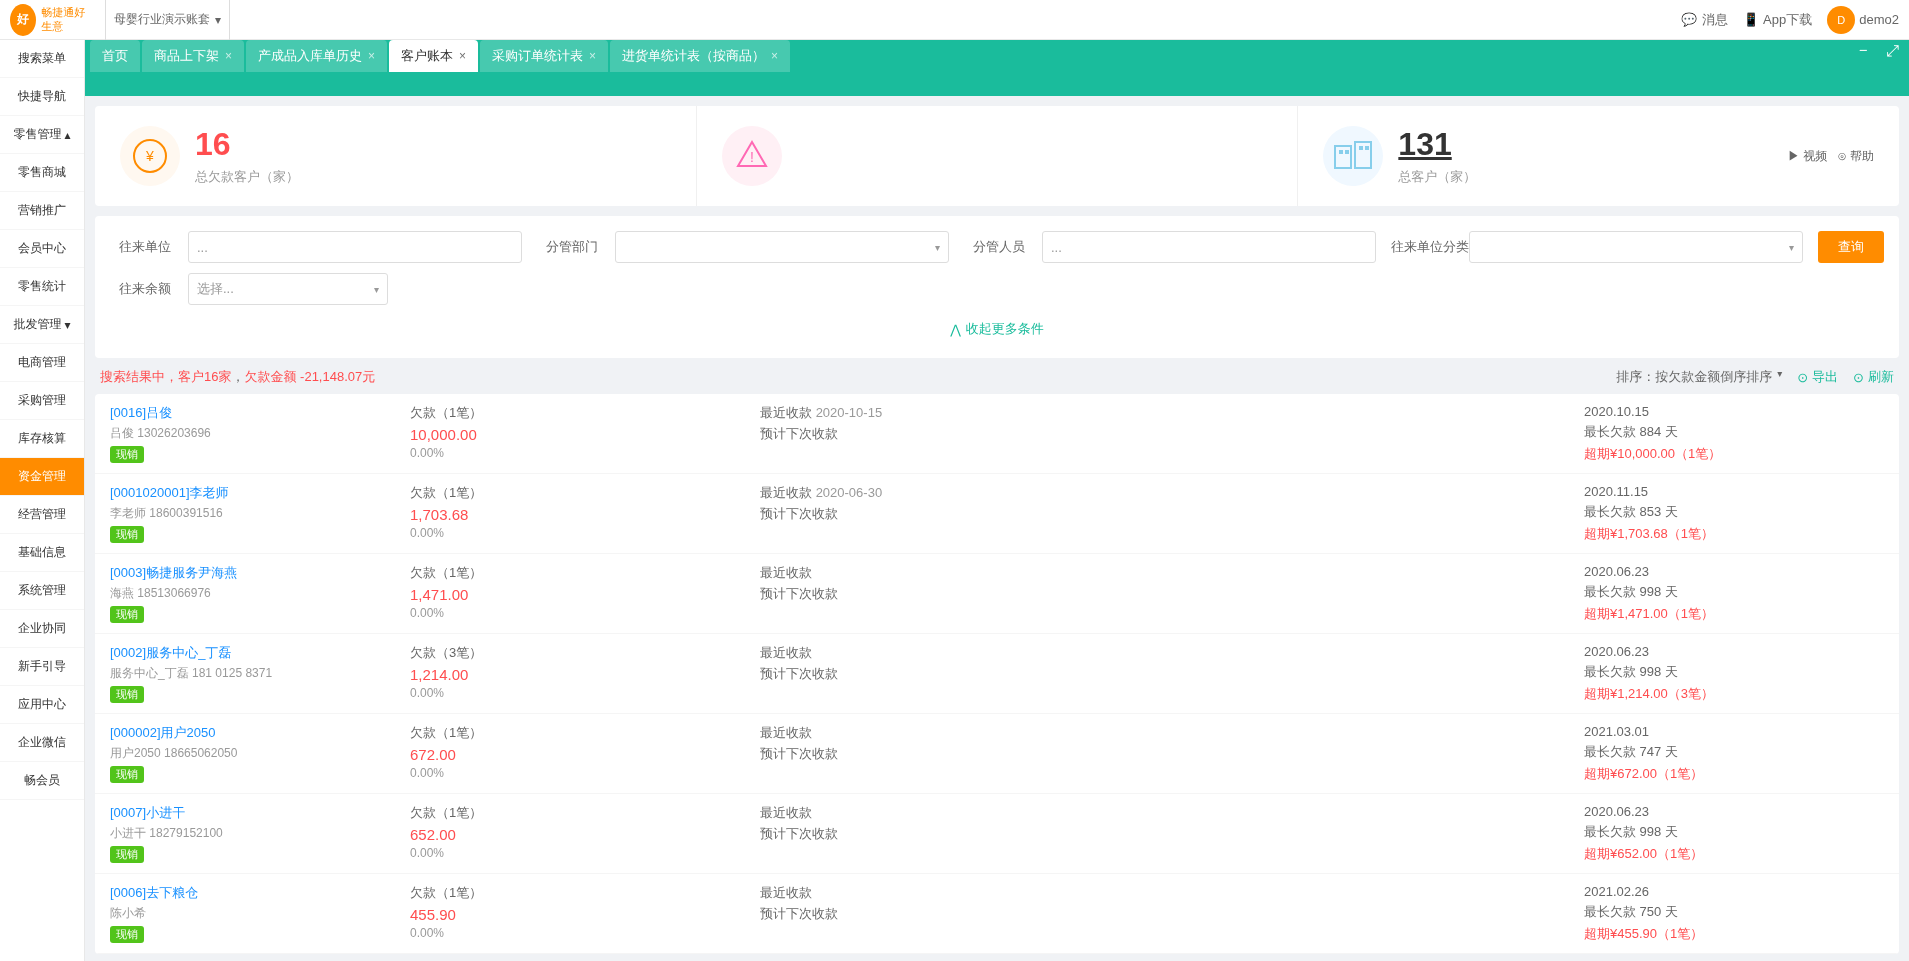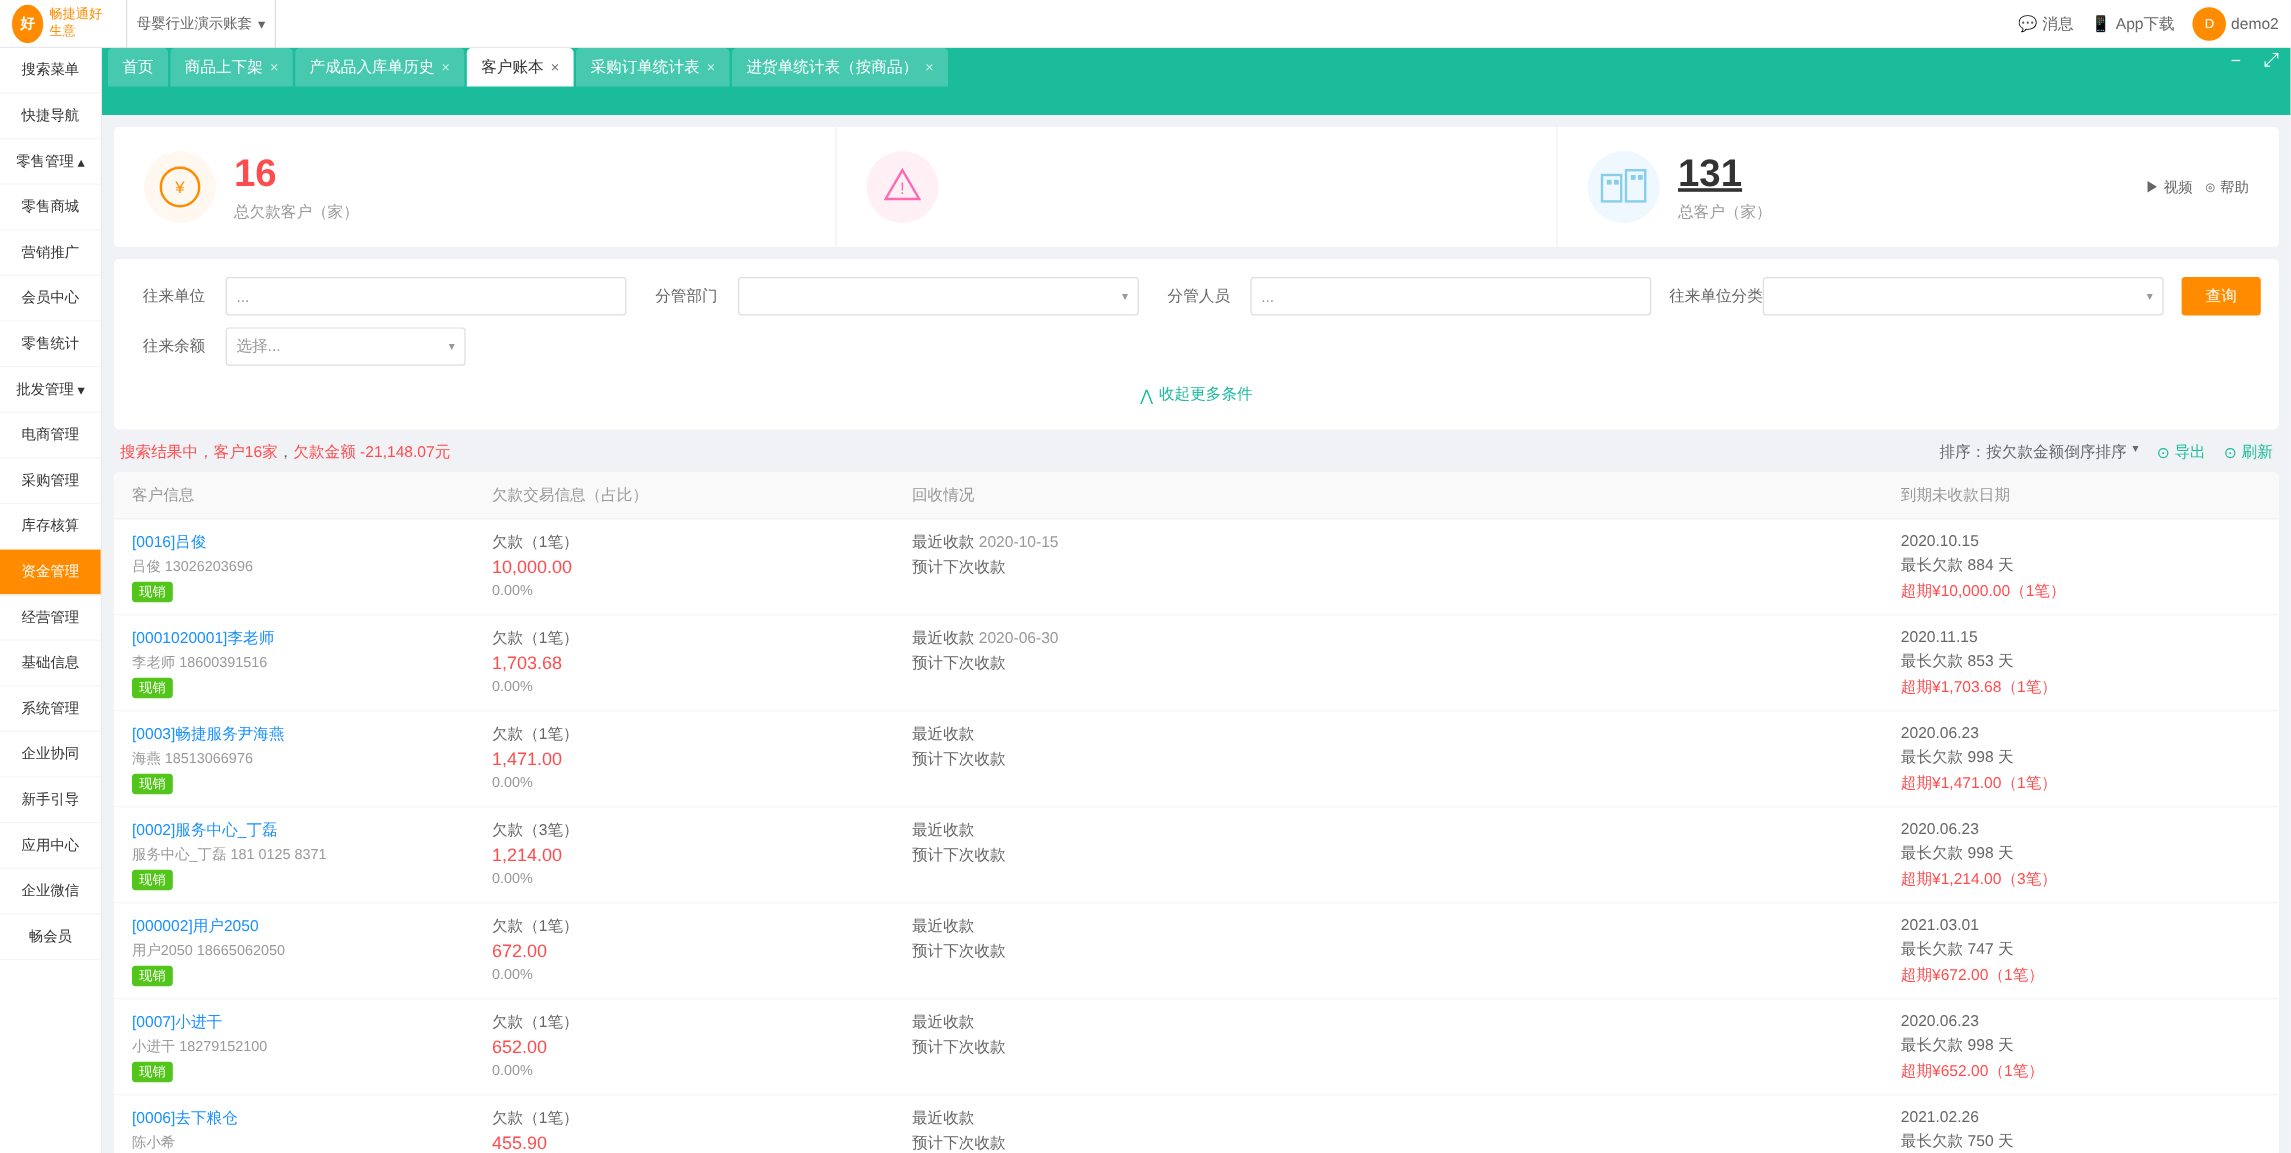"客户信息" div.table-header { html: <div> <div>客户信息</div> <div>欠款交易信息（占比）</div> <div>回收情况</div> <div>到期未收款日期</div> </div> -> none }
